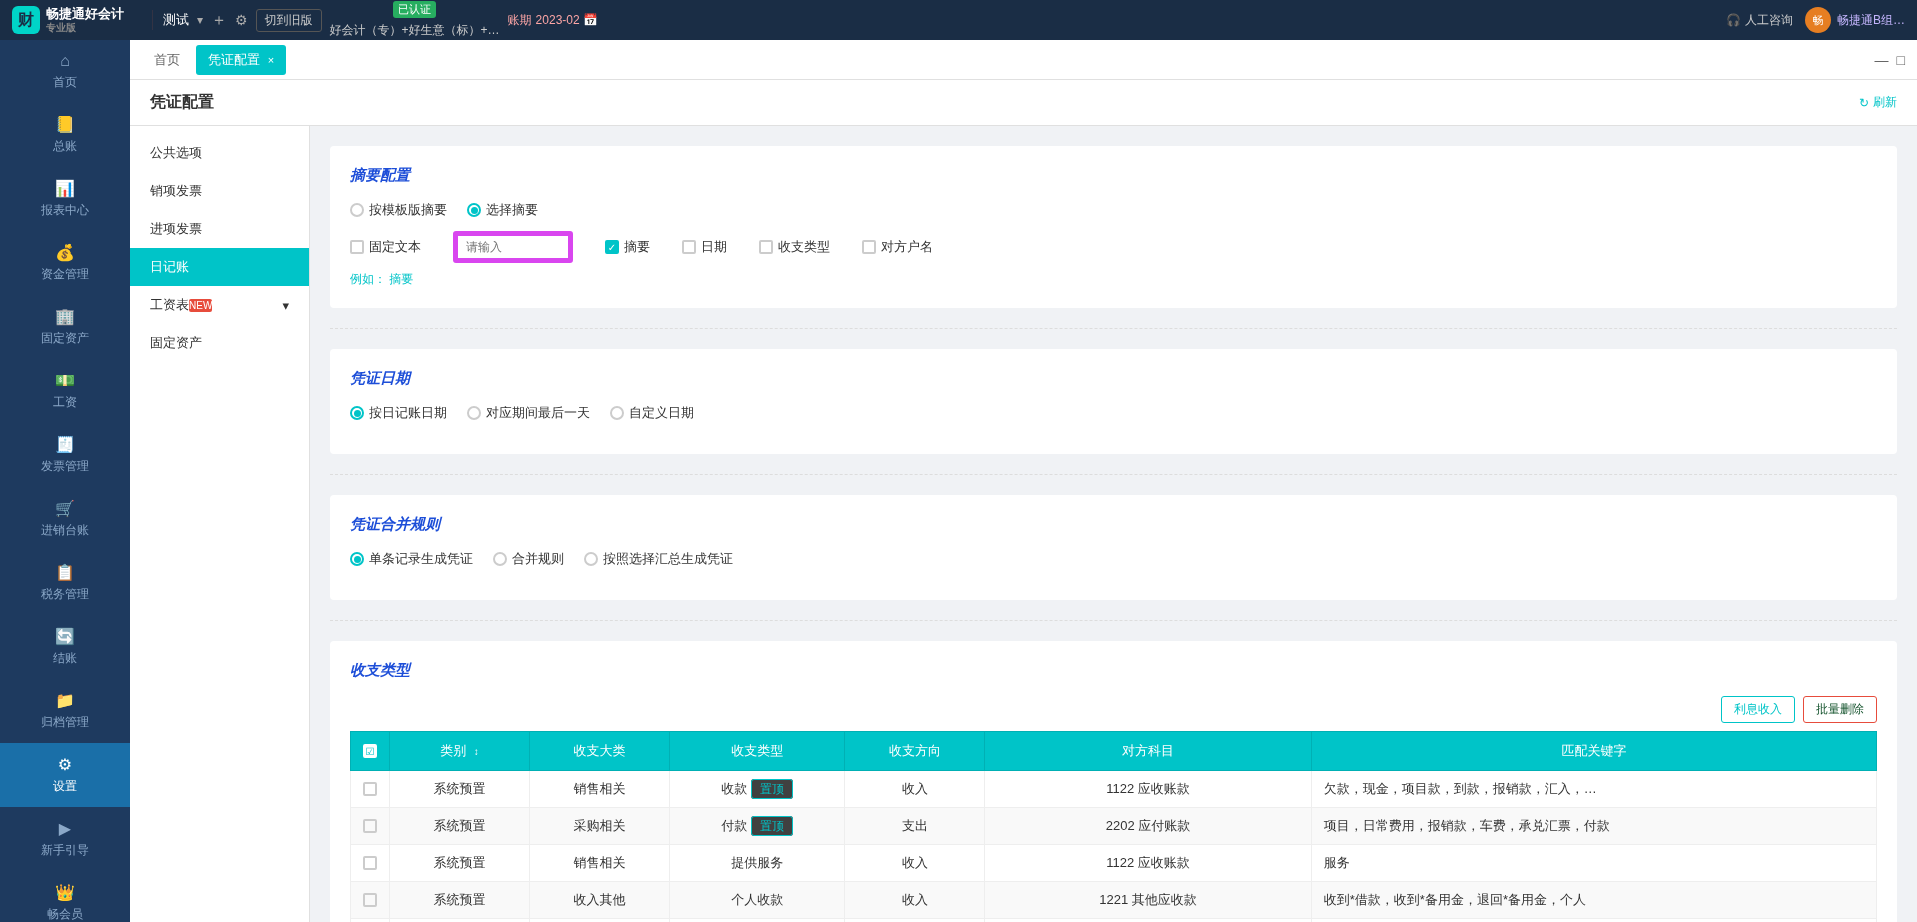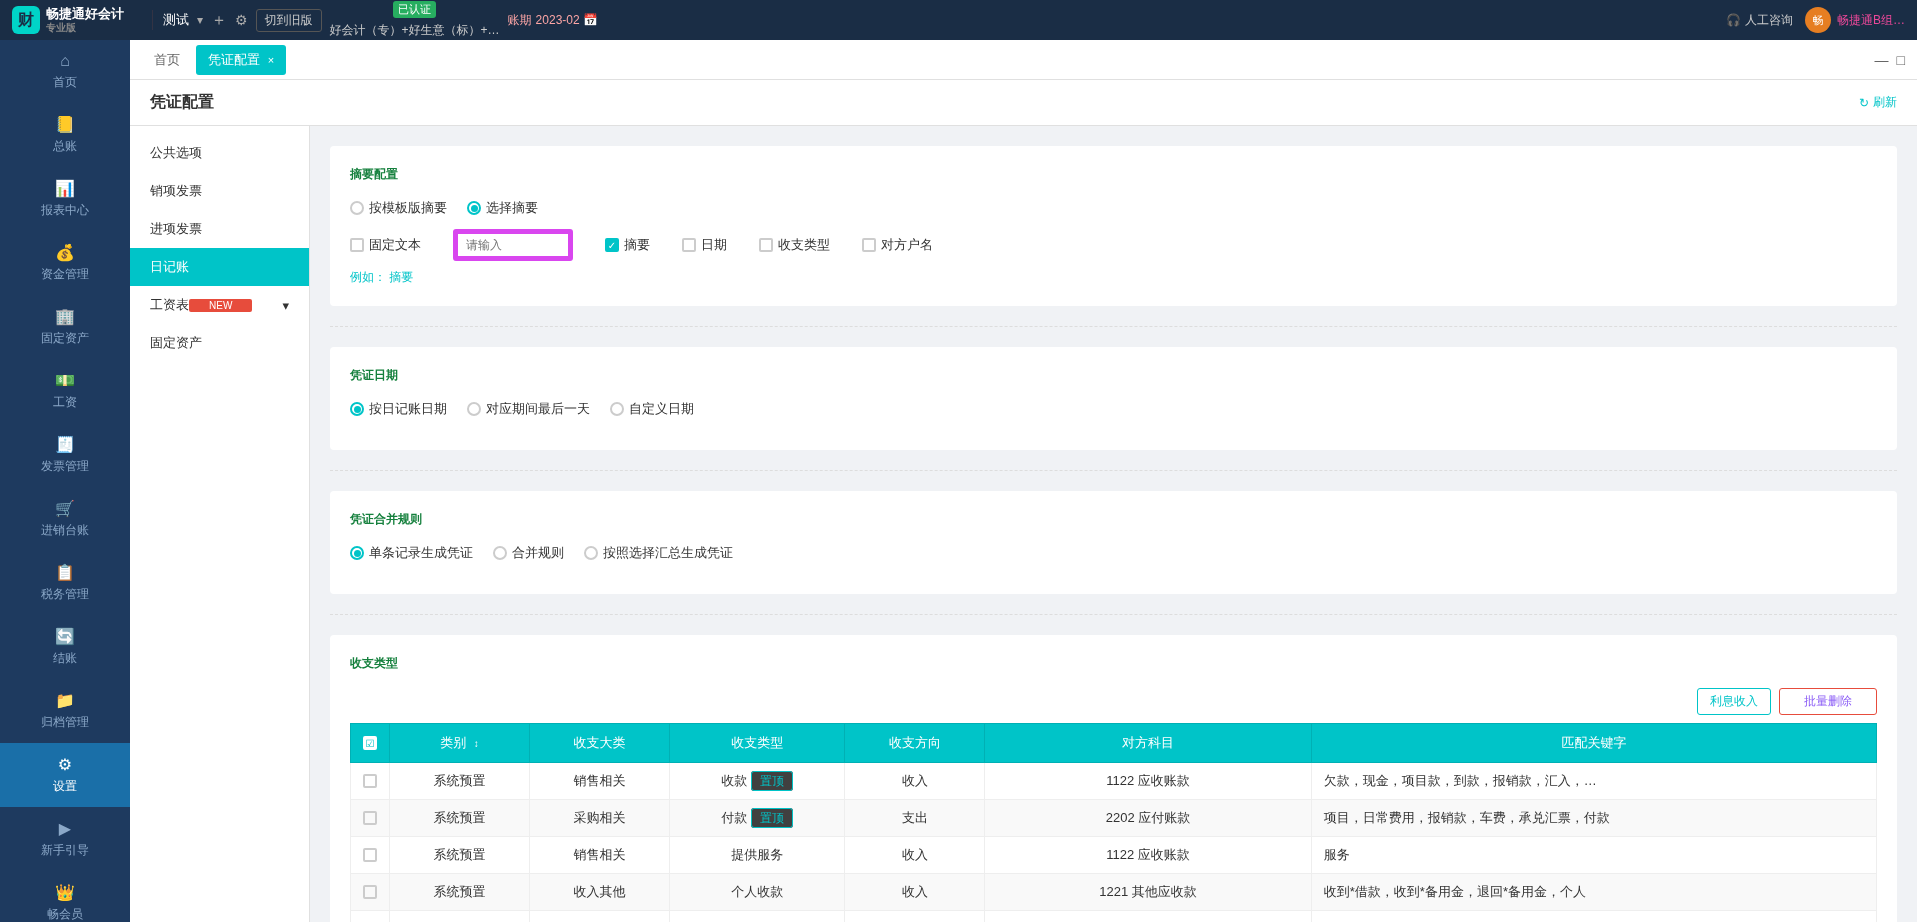"畅捷通B组…" .topbar-username { color: #ec4899 -> #c4b5fd }
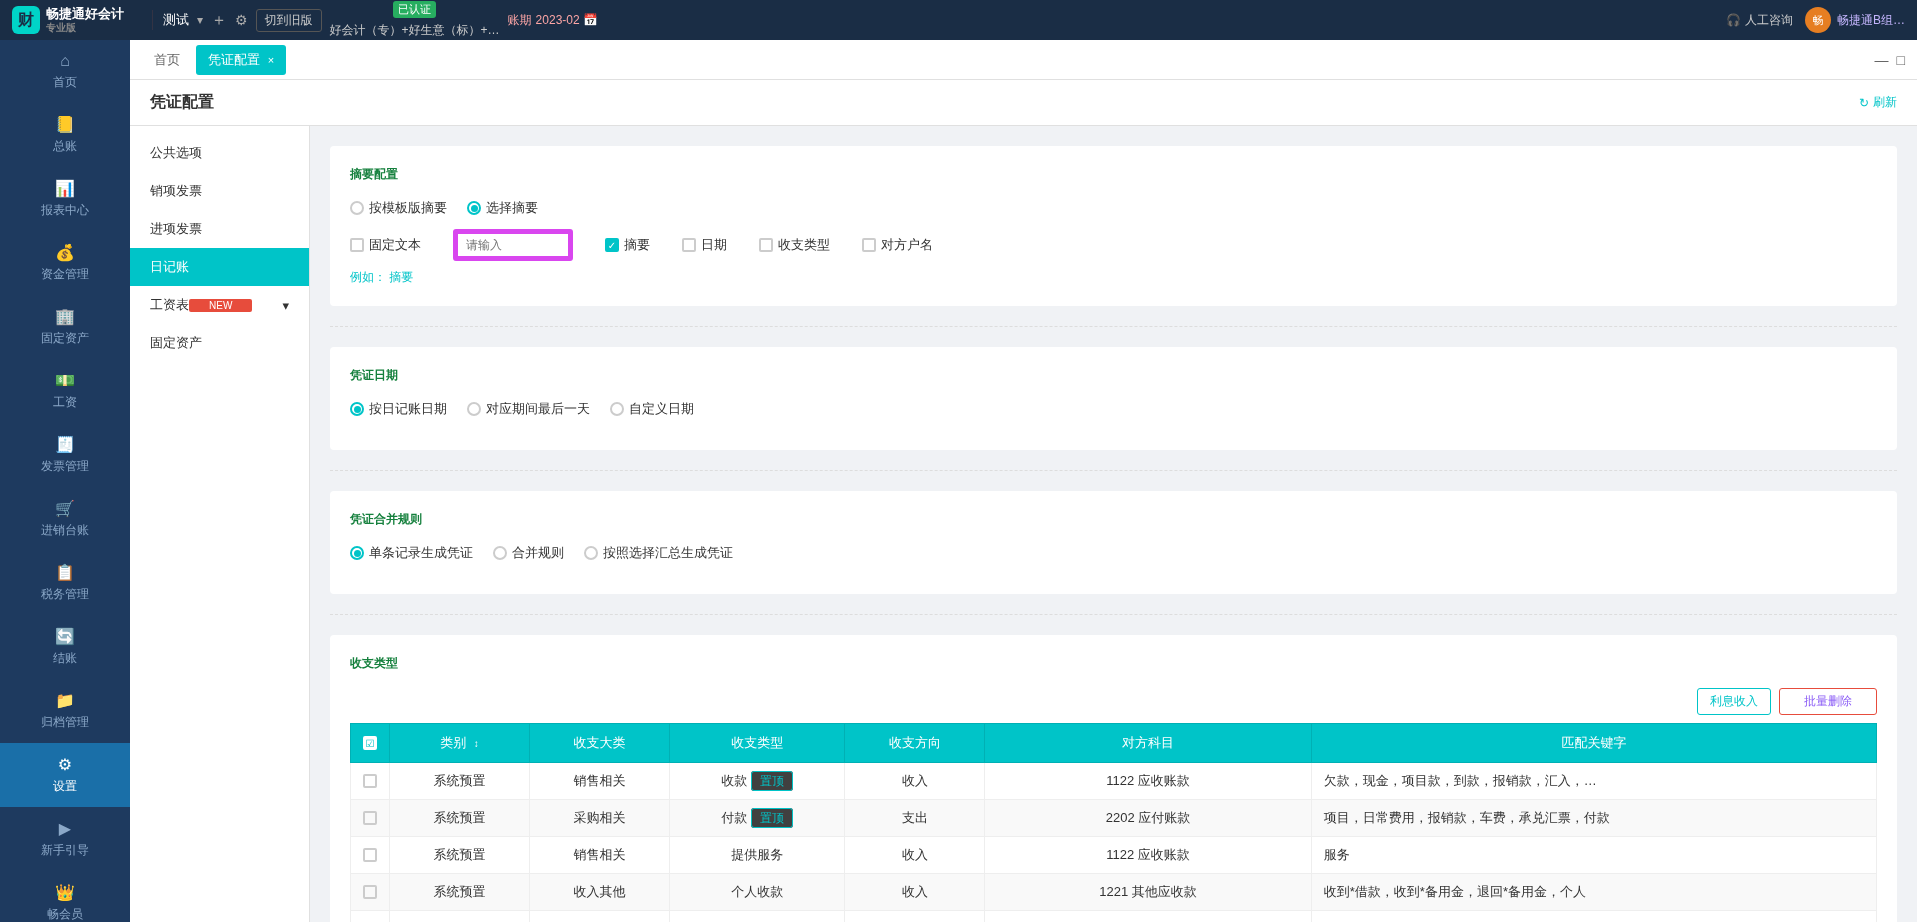"摘要配置" .section-title { color: #15803d -> #1d4ed8; font-size: 12px -> 15px; font-style: none -> italic }
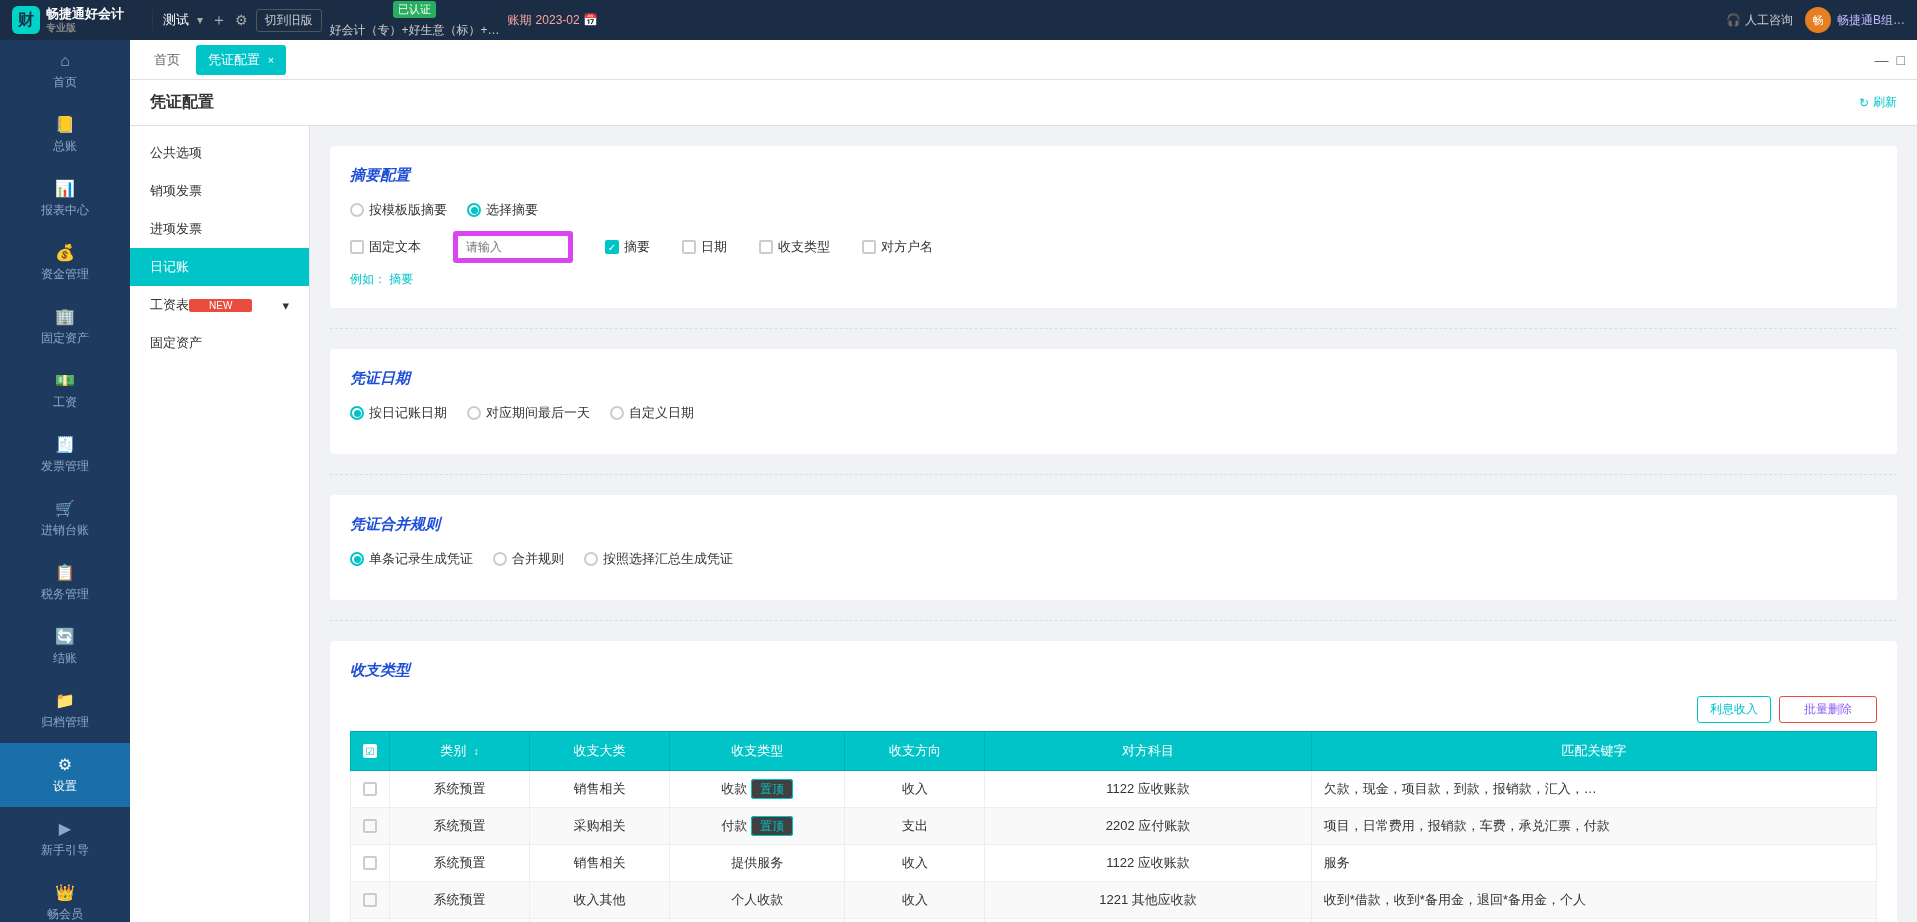"NEW" .new-badge { padding: 1px 20px -> 1px 0 }
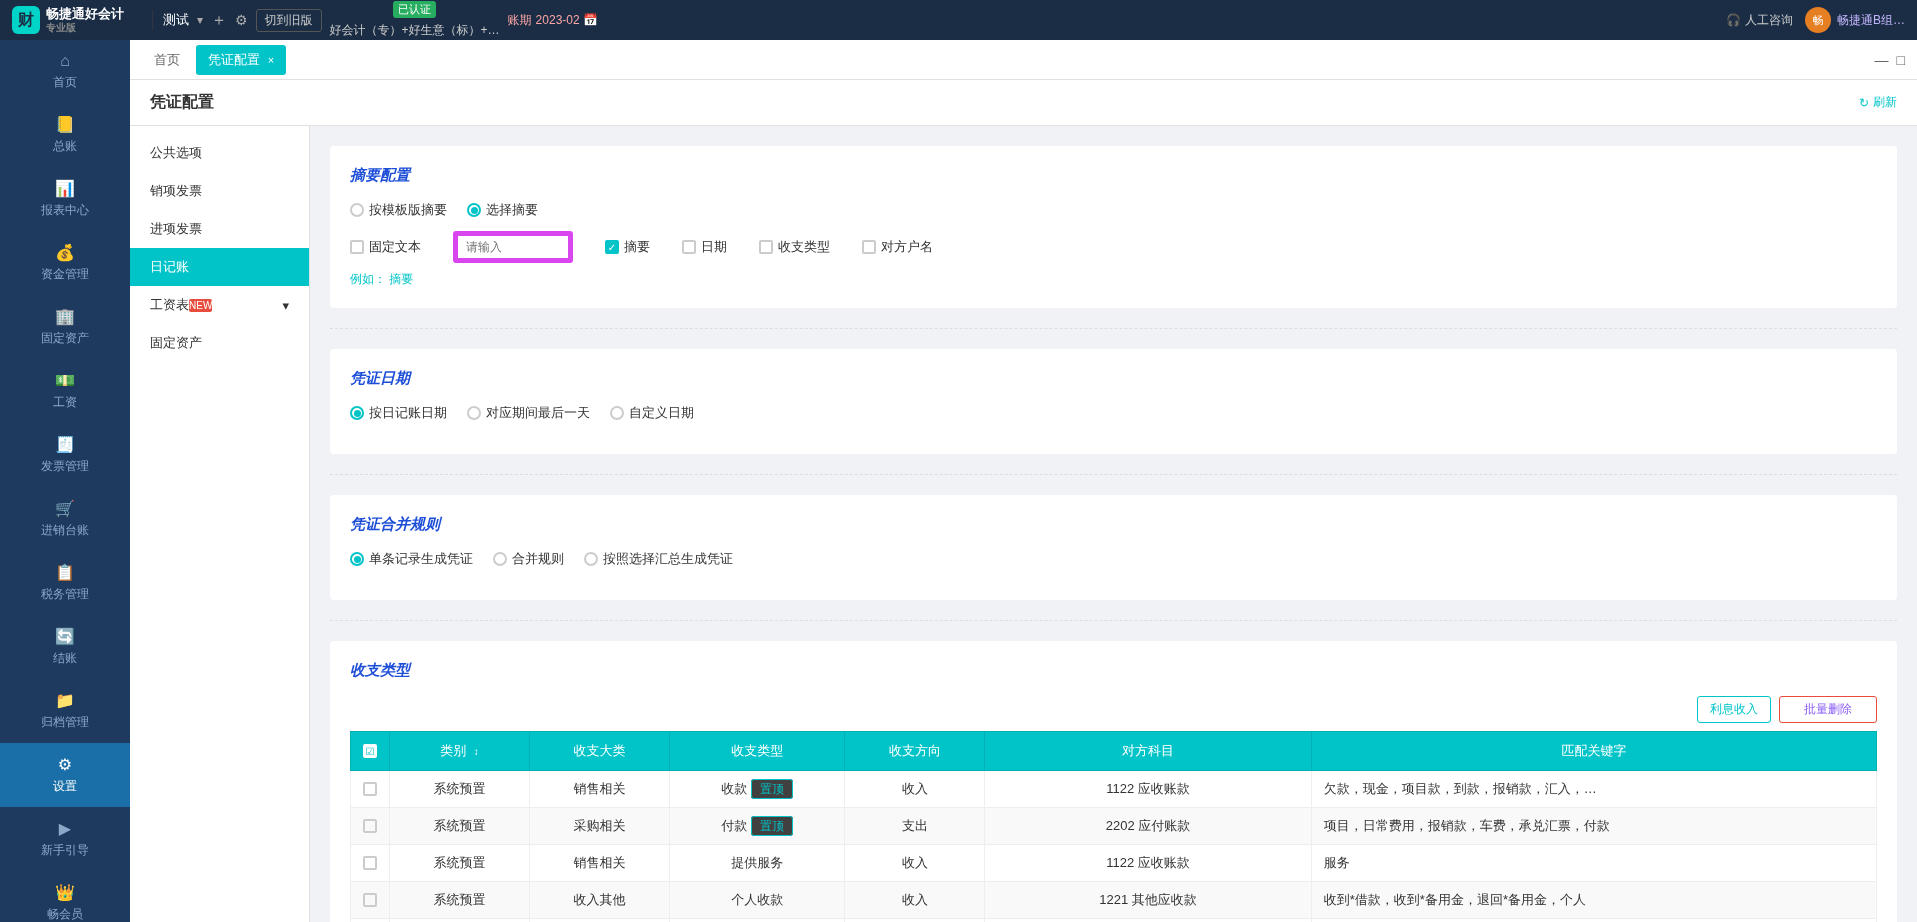"批量删除" .btn-danger { color: #8b5cf6 -> #14532d; padding: 4px 24px -> 4px 12px }
